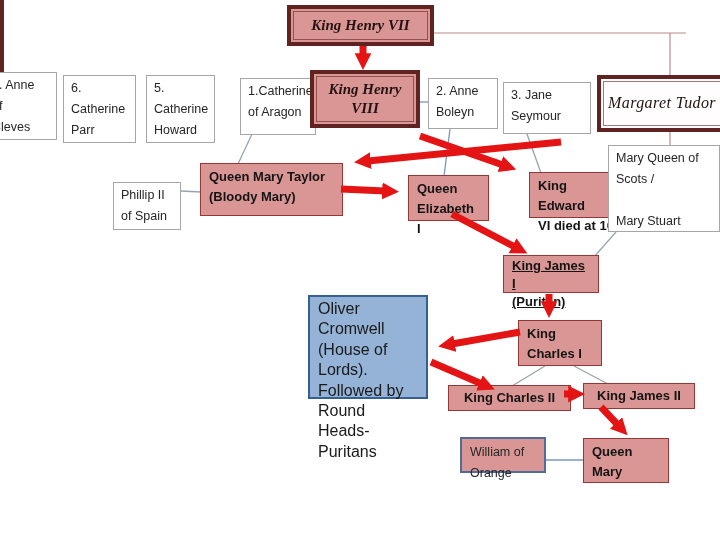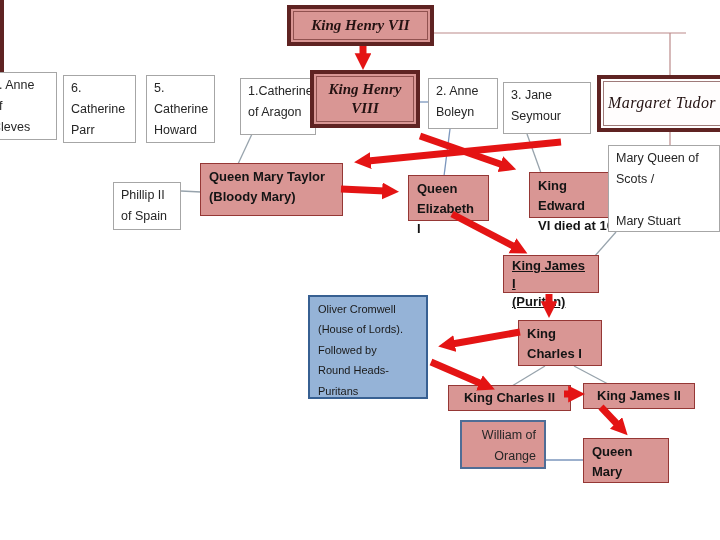"Oliver Cromwell" .blue { font-size: 11px -> 16px }
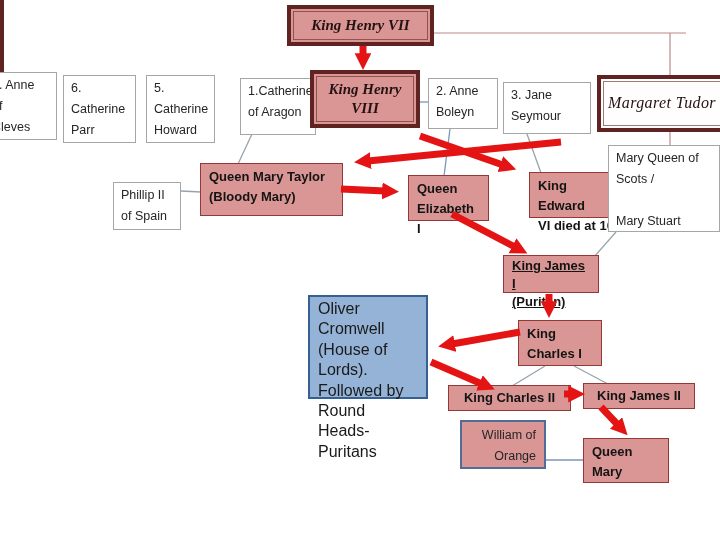"William of" div.node { height: 49px -> 36px; text-align: right -> none; top: 420px -> 437px }
